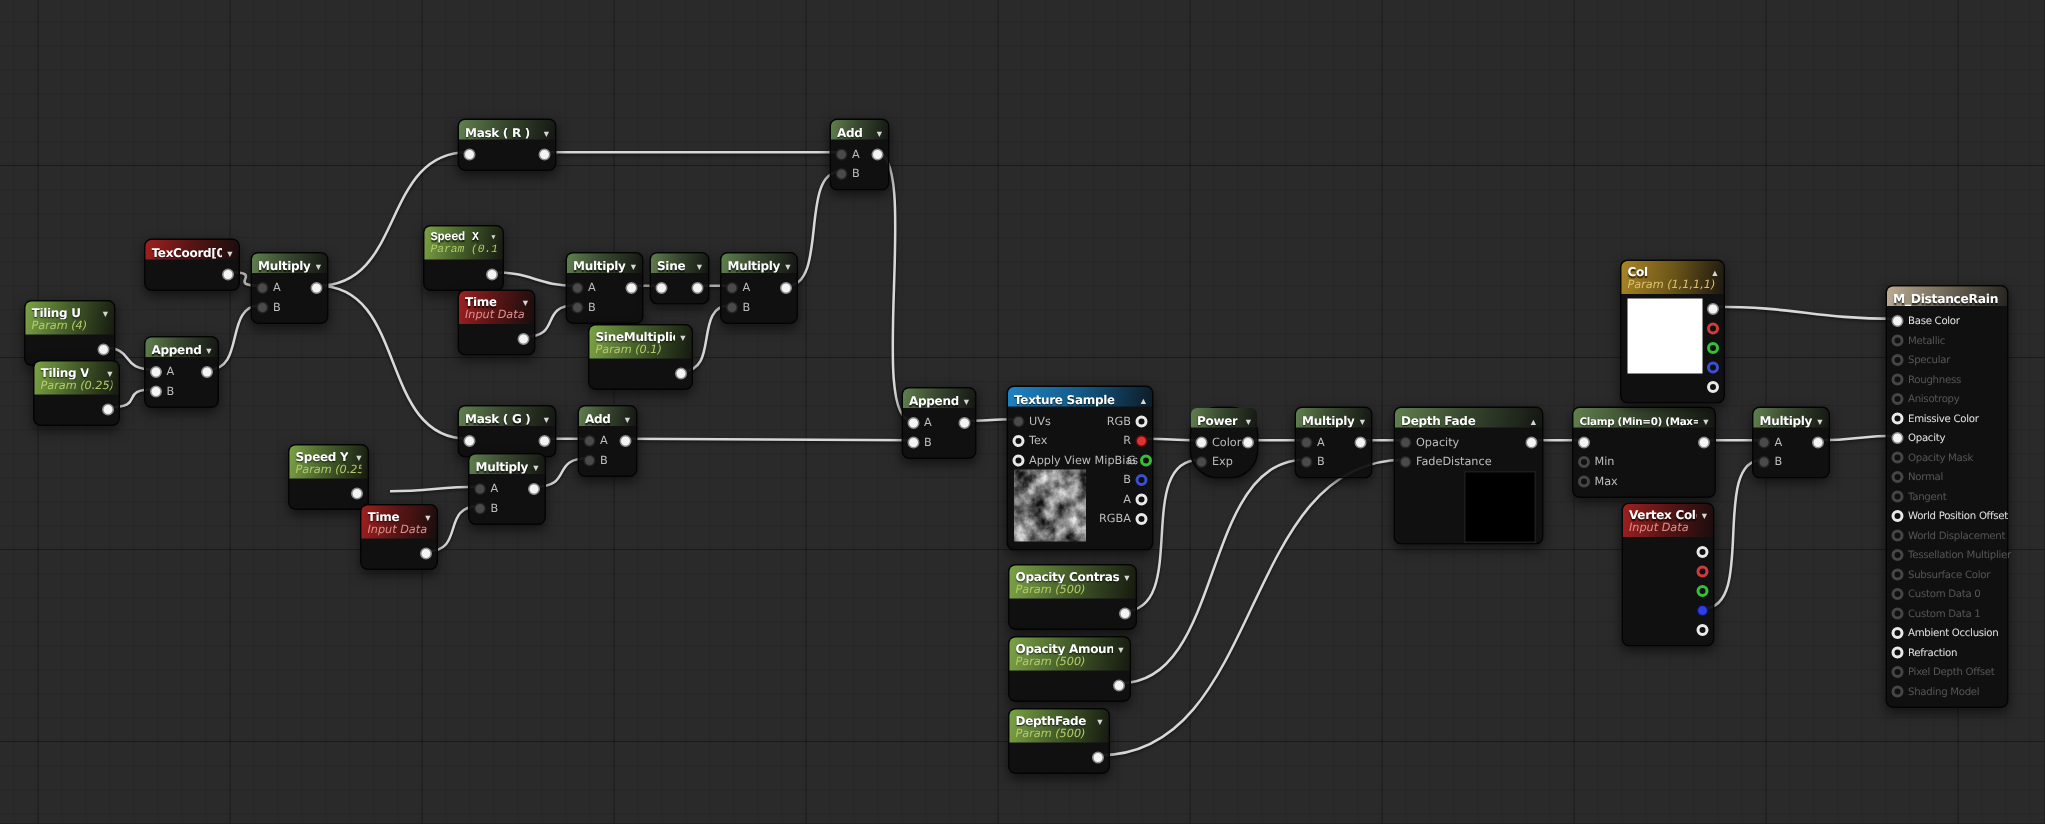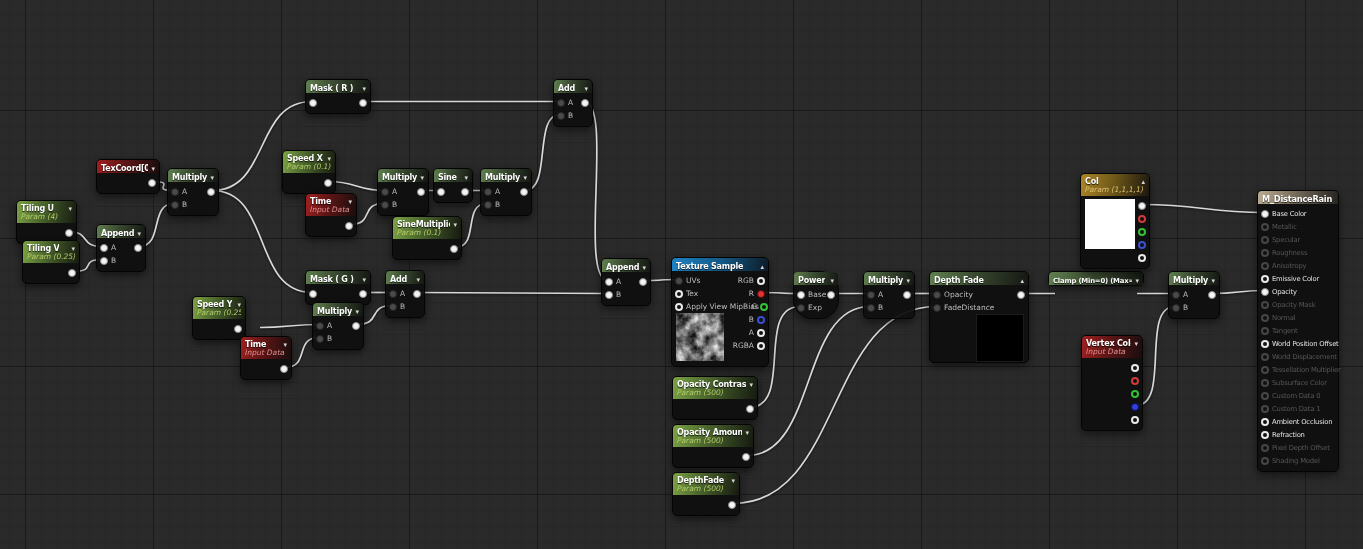"Speed X" div.node { font-family: none -> Liberation Mono, monospace }
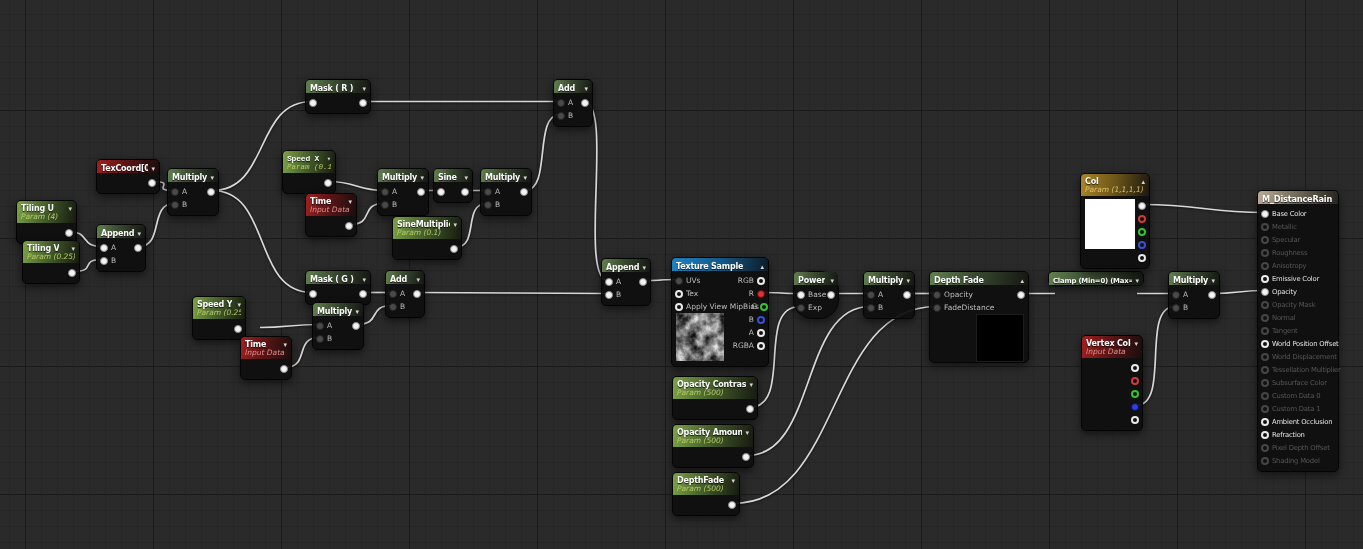"Base" span.plabel { text: Base -> Color }
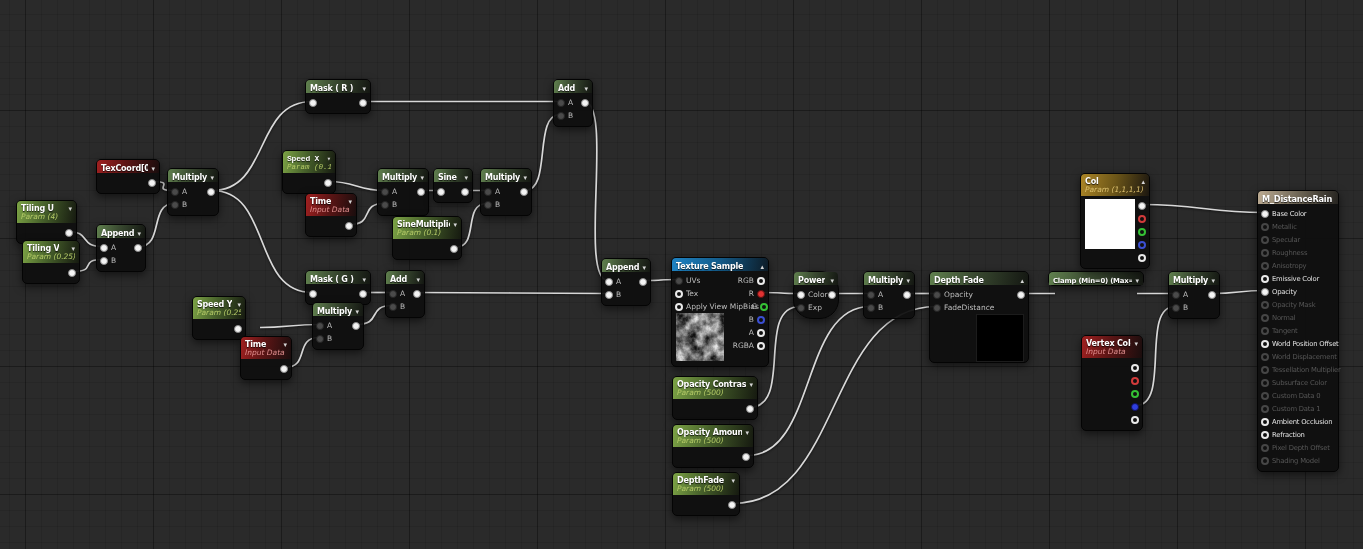"Min" div.body { html: none -> <div> <div> <span> <span></span> </span> <span> <span></span> </span> </div> <div> <span> <span></span> <span>Min</span> </span> <span></span> </div> <div> <span> <span></span> <span>Max</span> </span> <span></span> </div> </div> }
